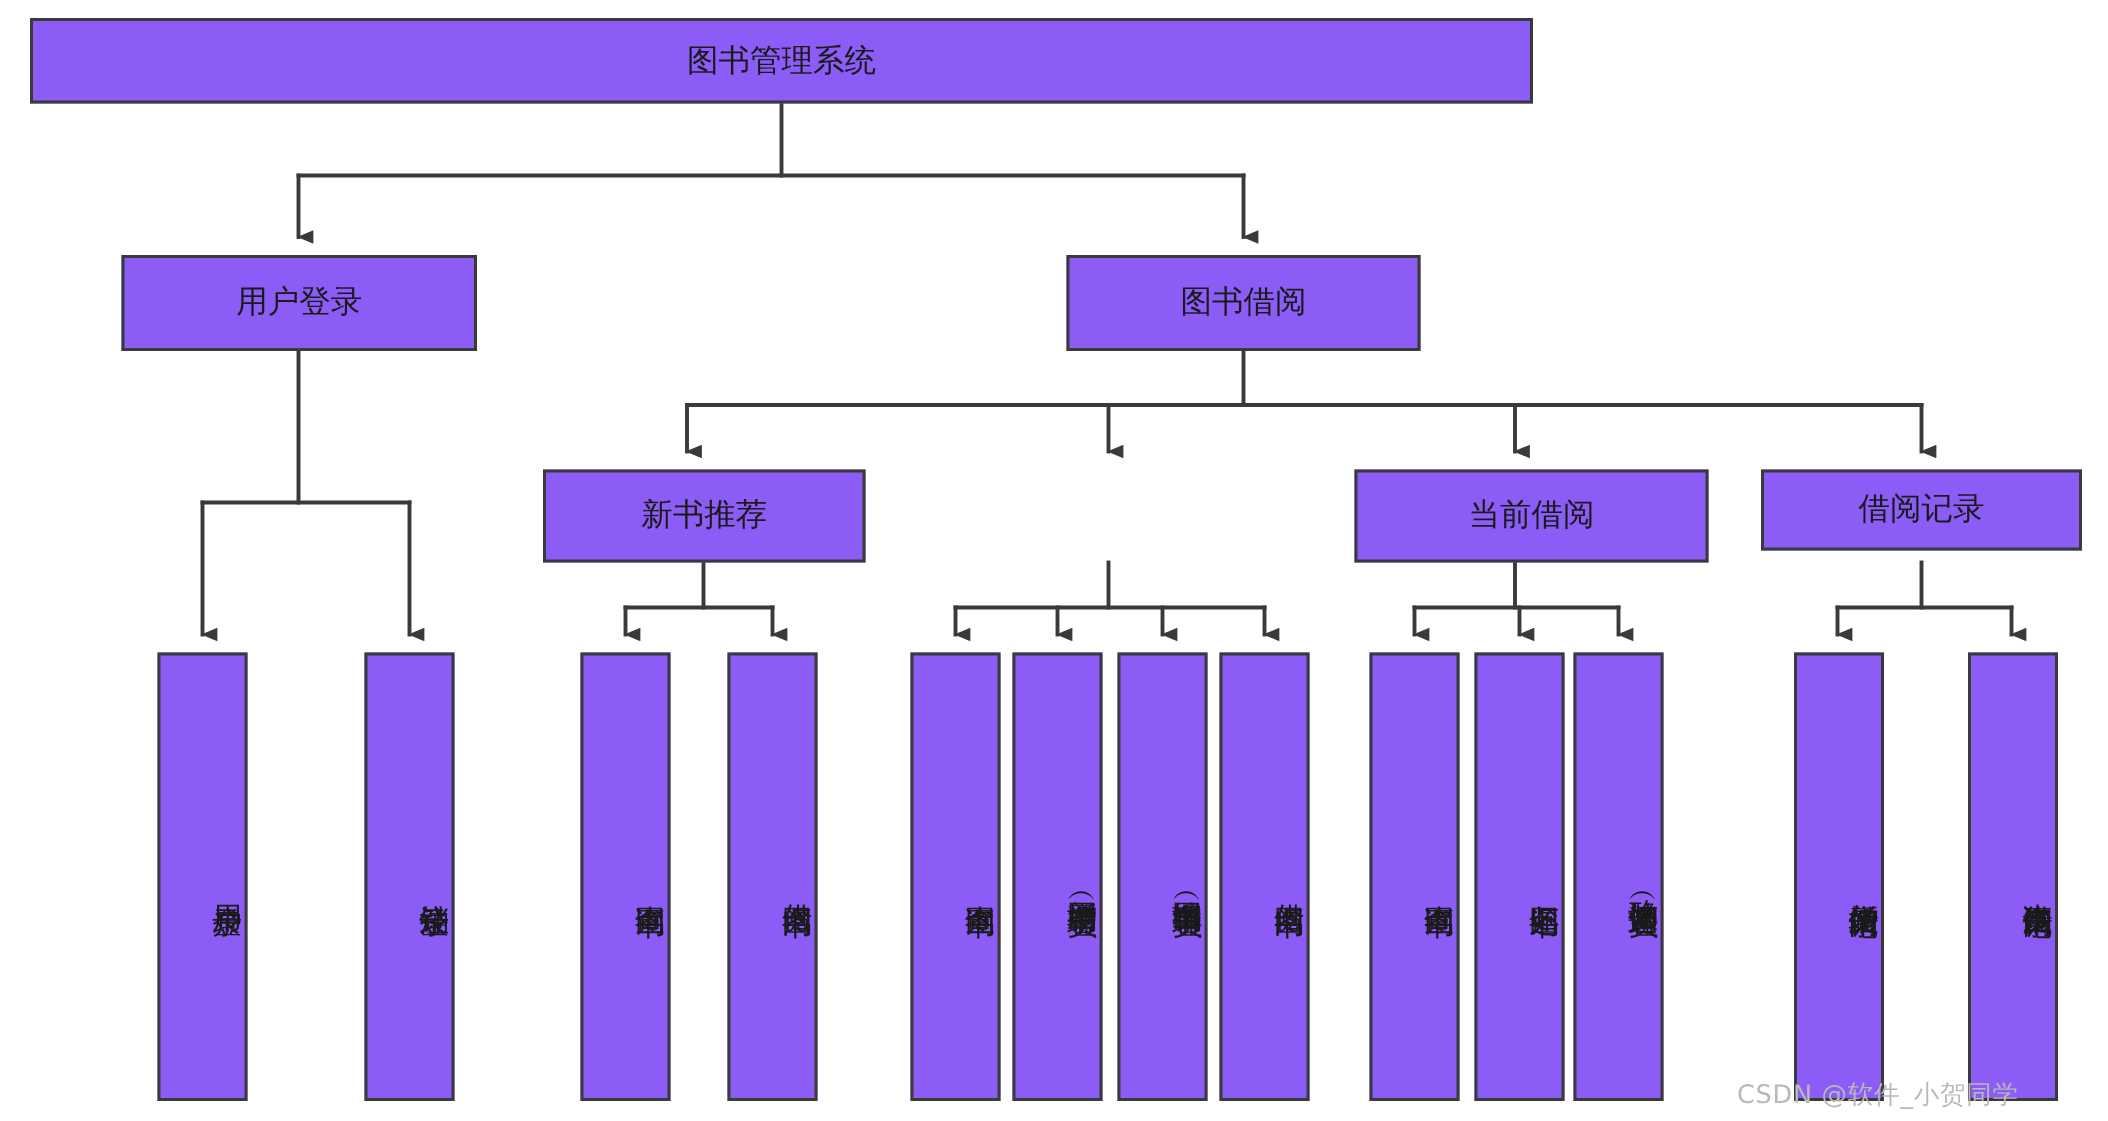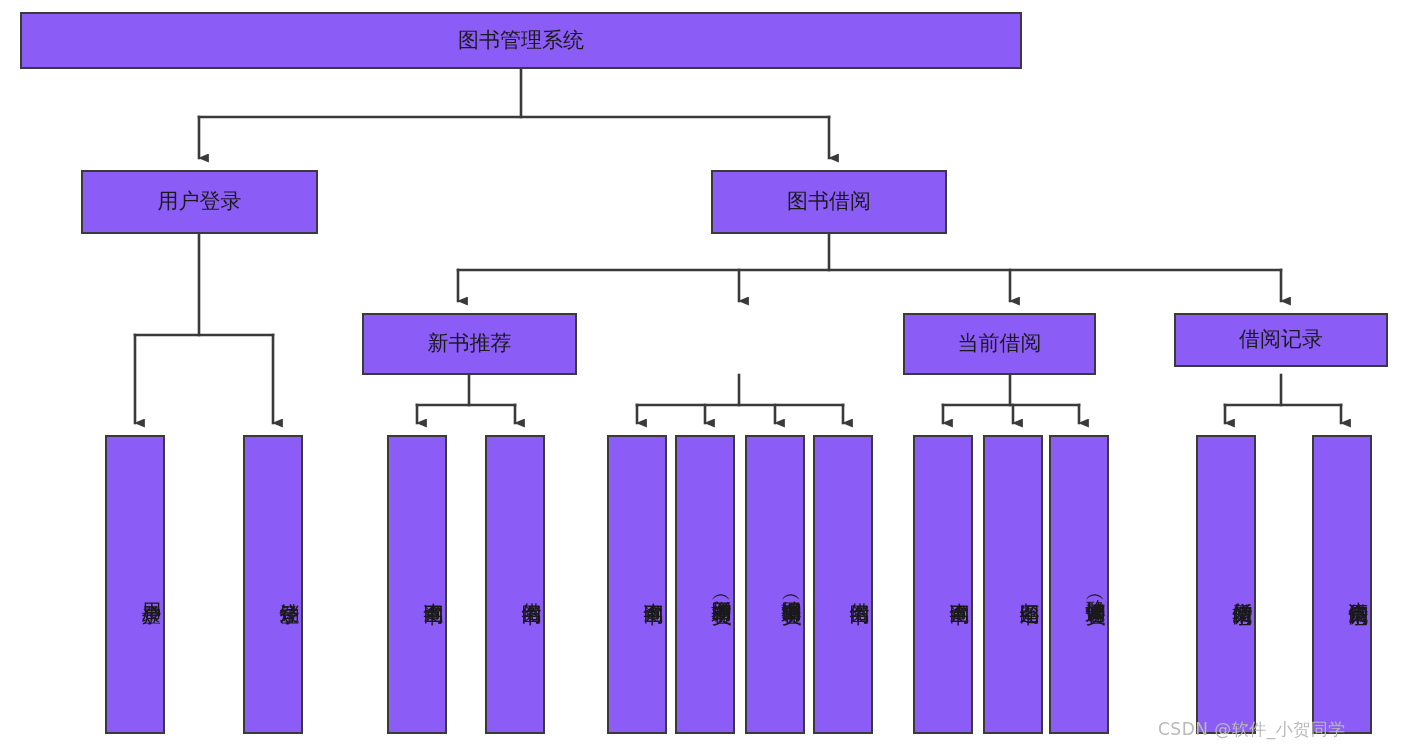"当前借阅" div.node { width: 193px -> 236px }
